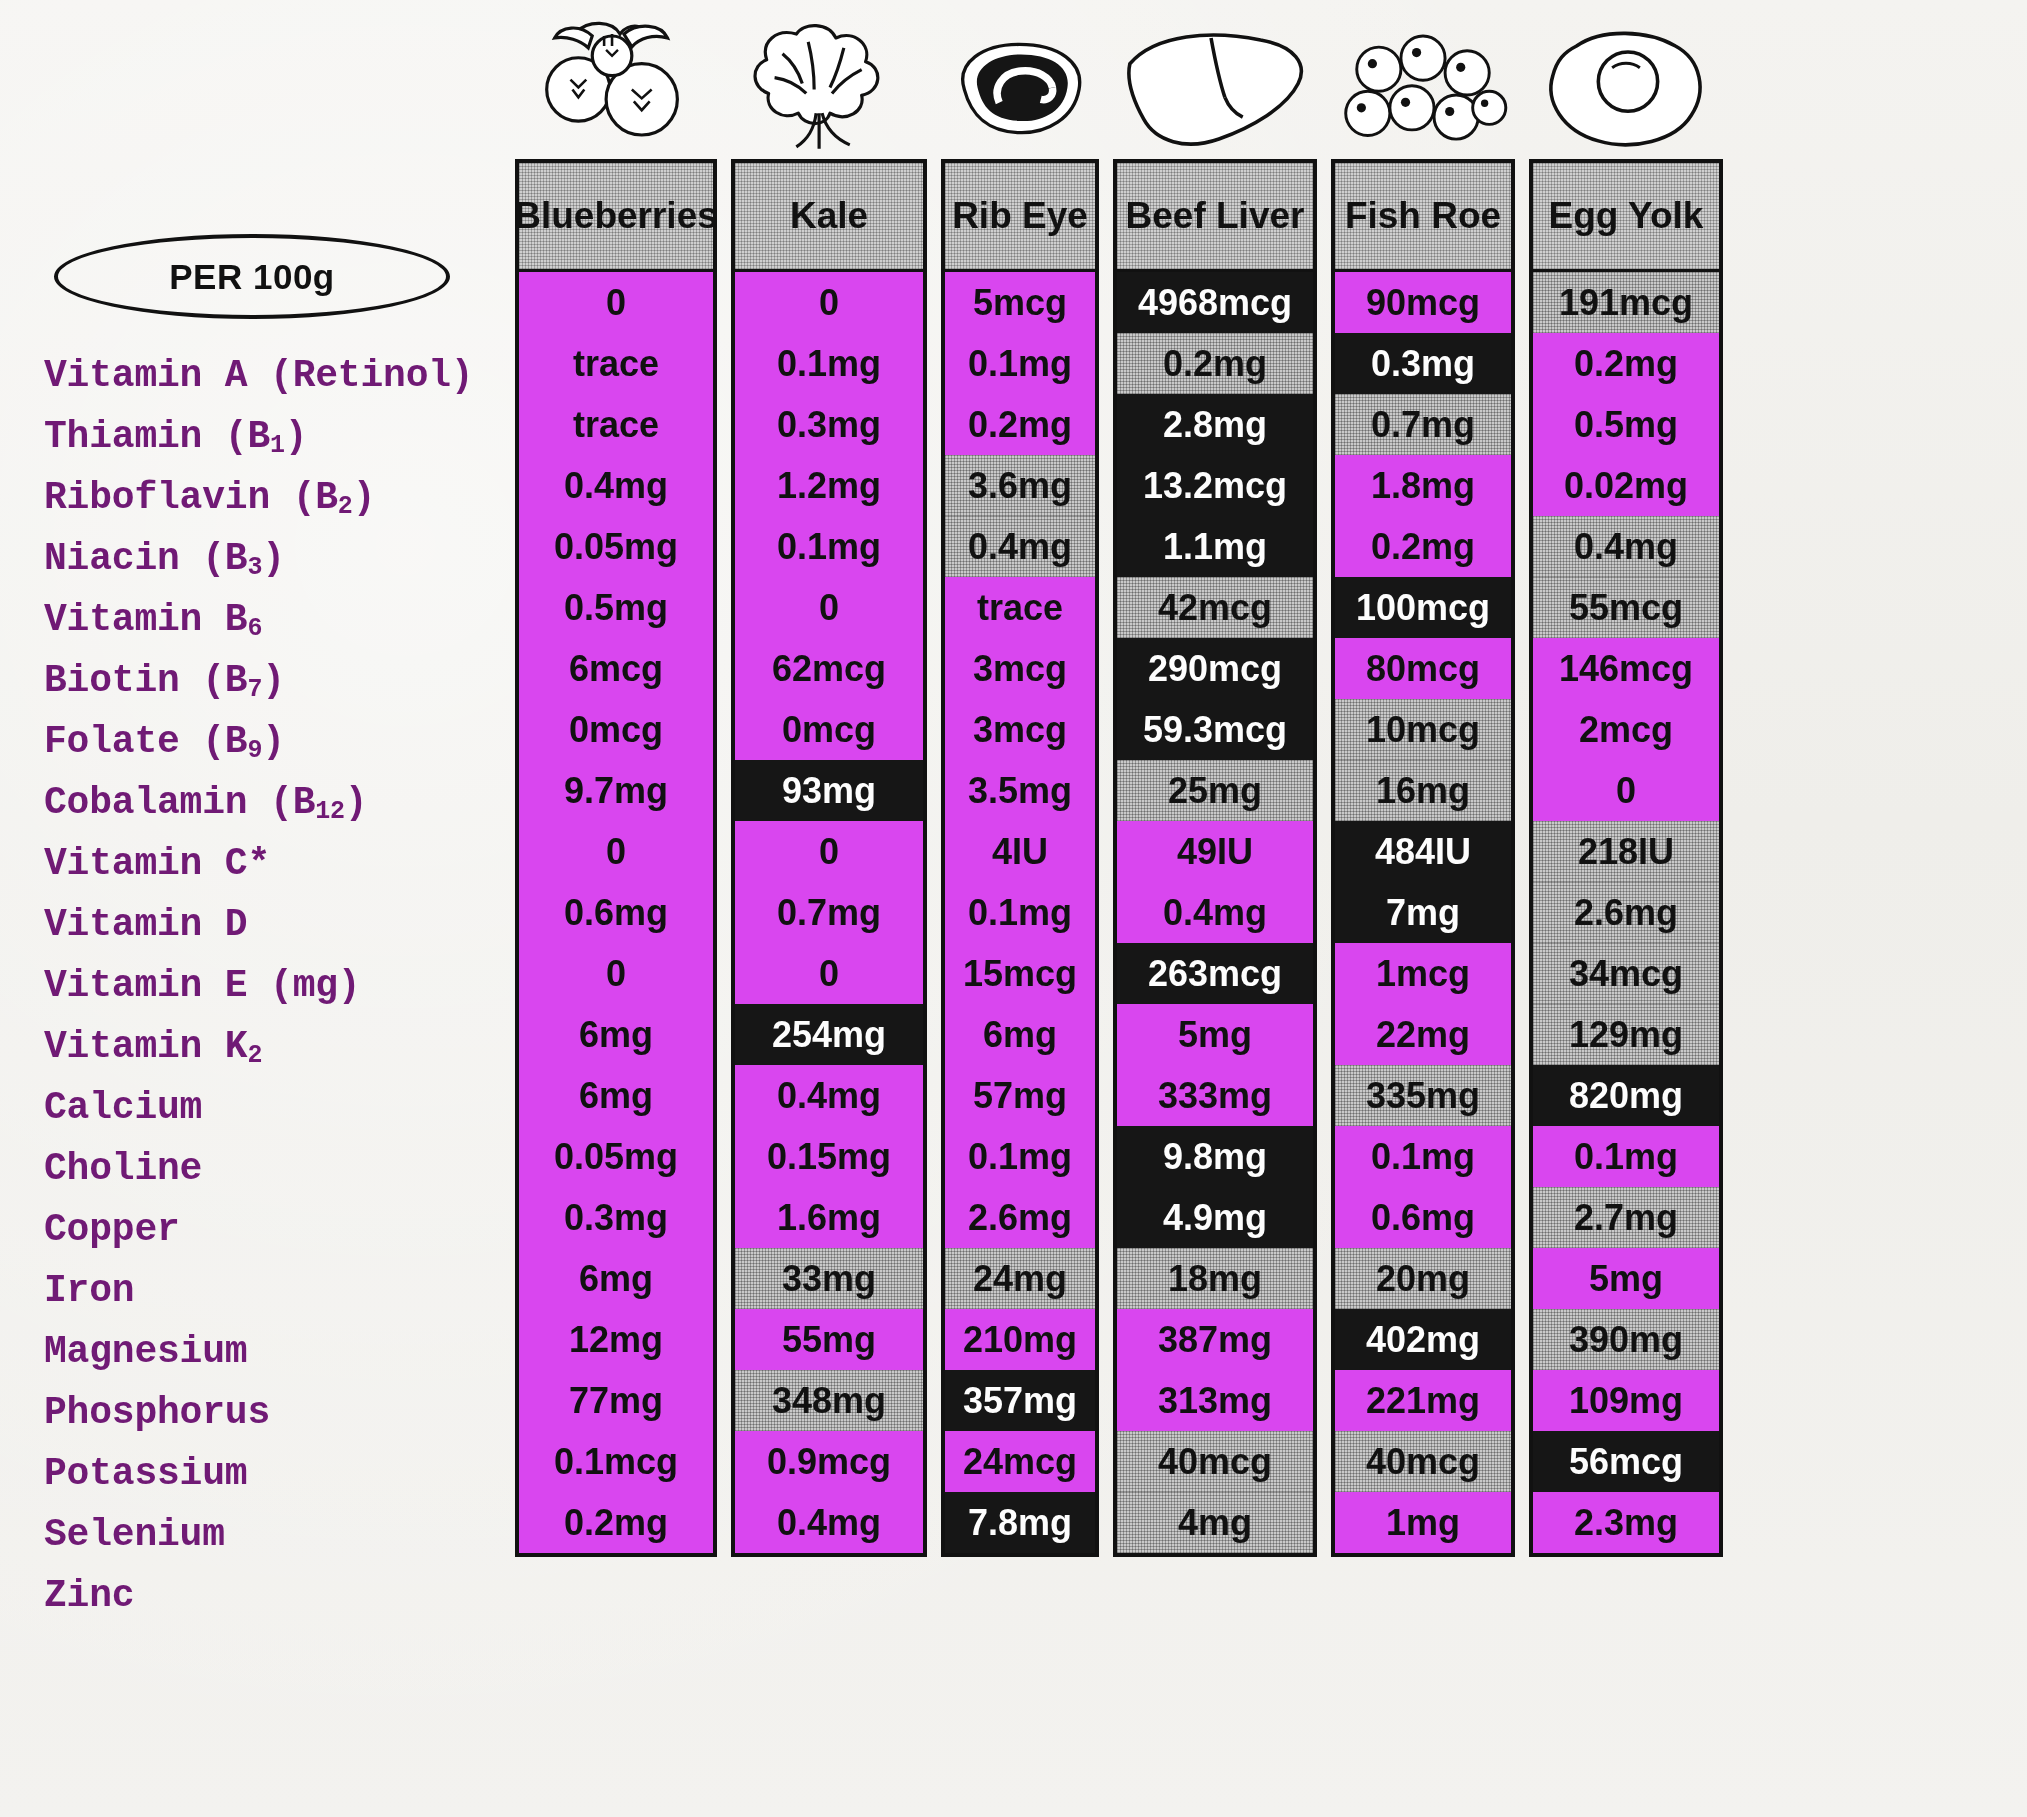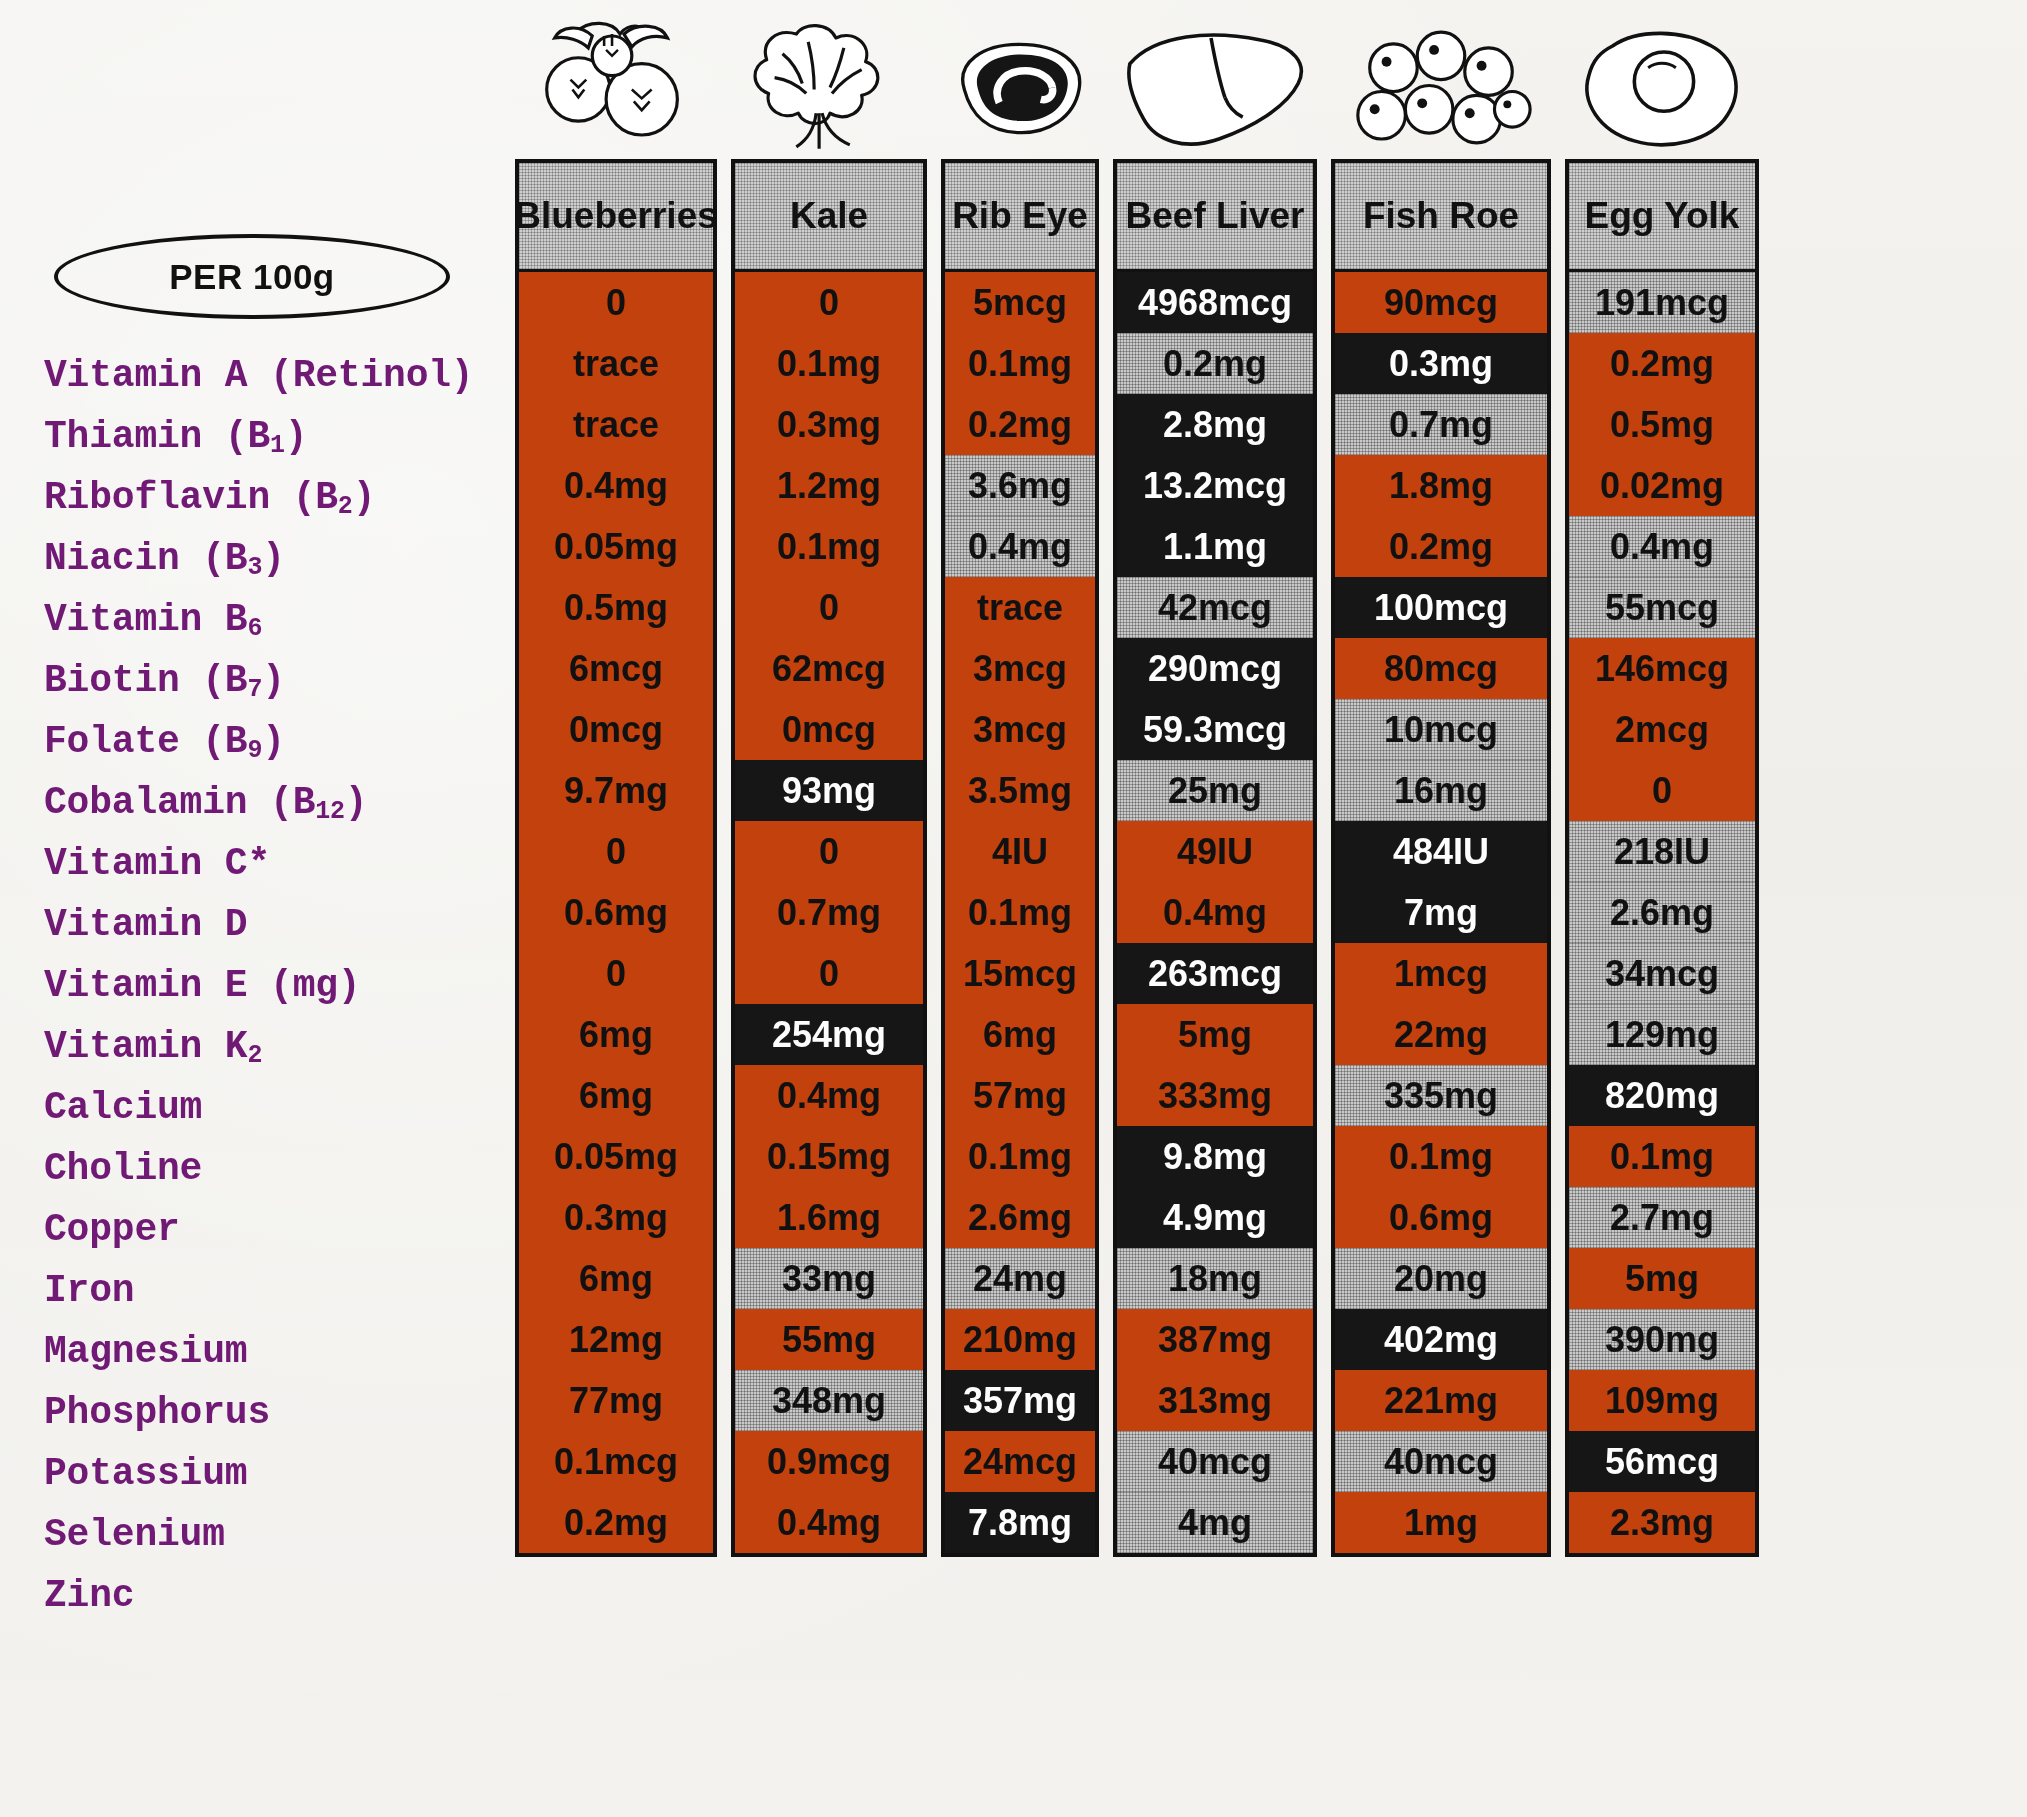"Blueberries" .col-frame { background: #c2410c -> #d946ef }
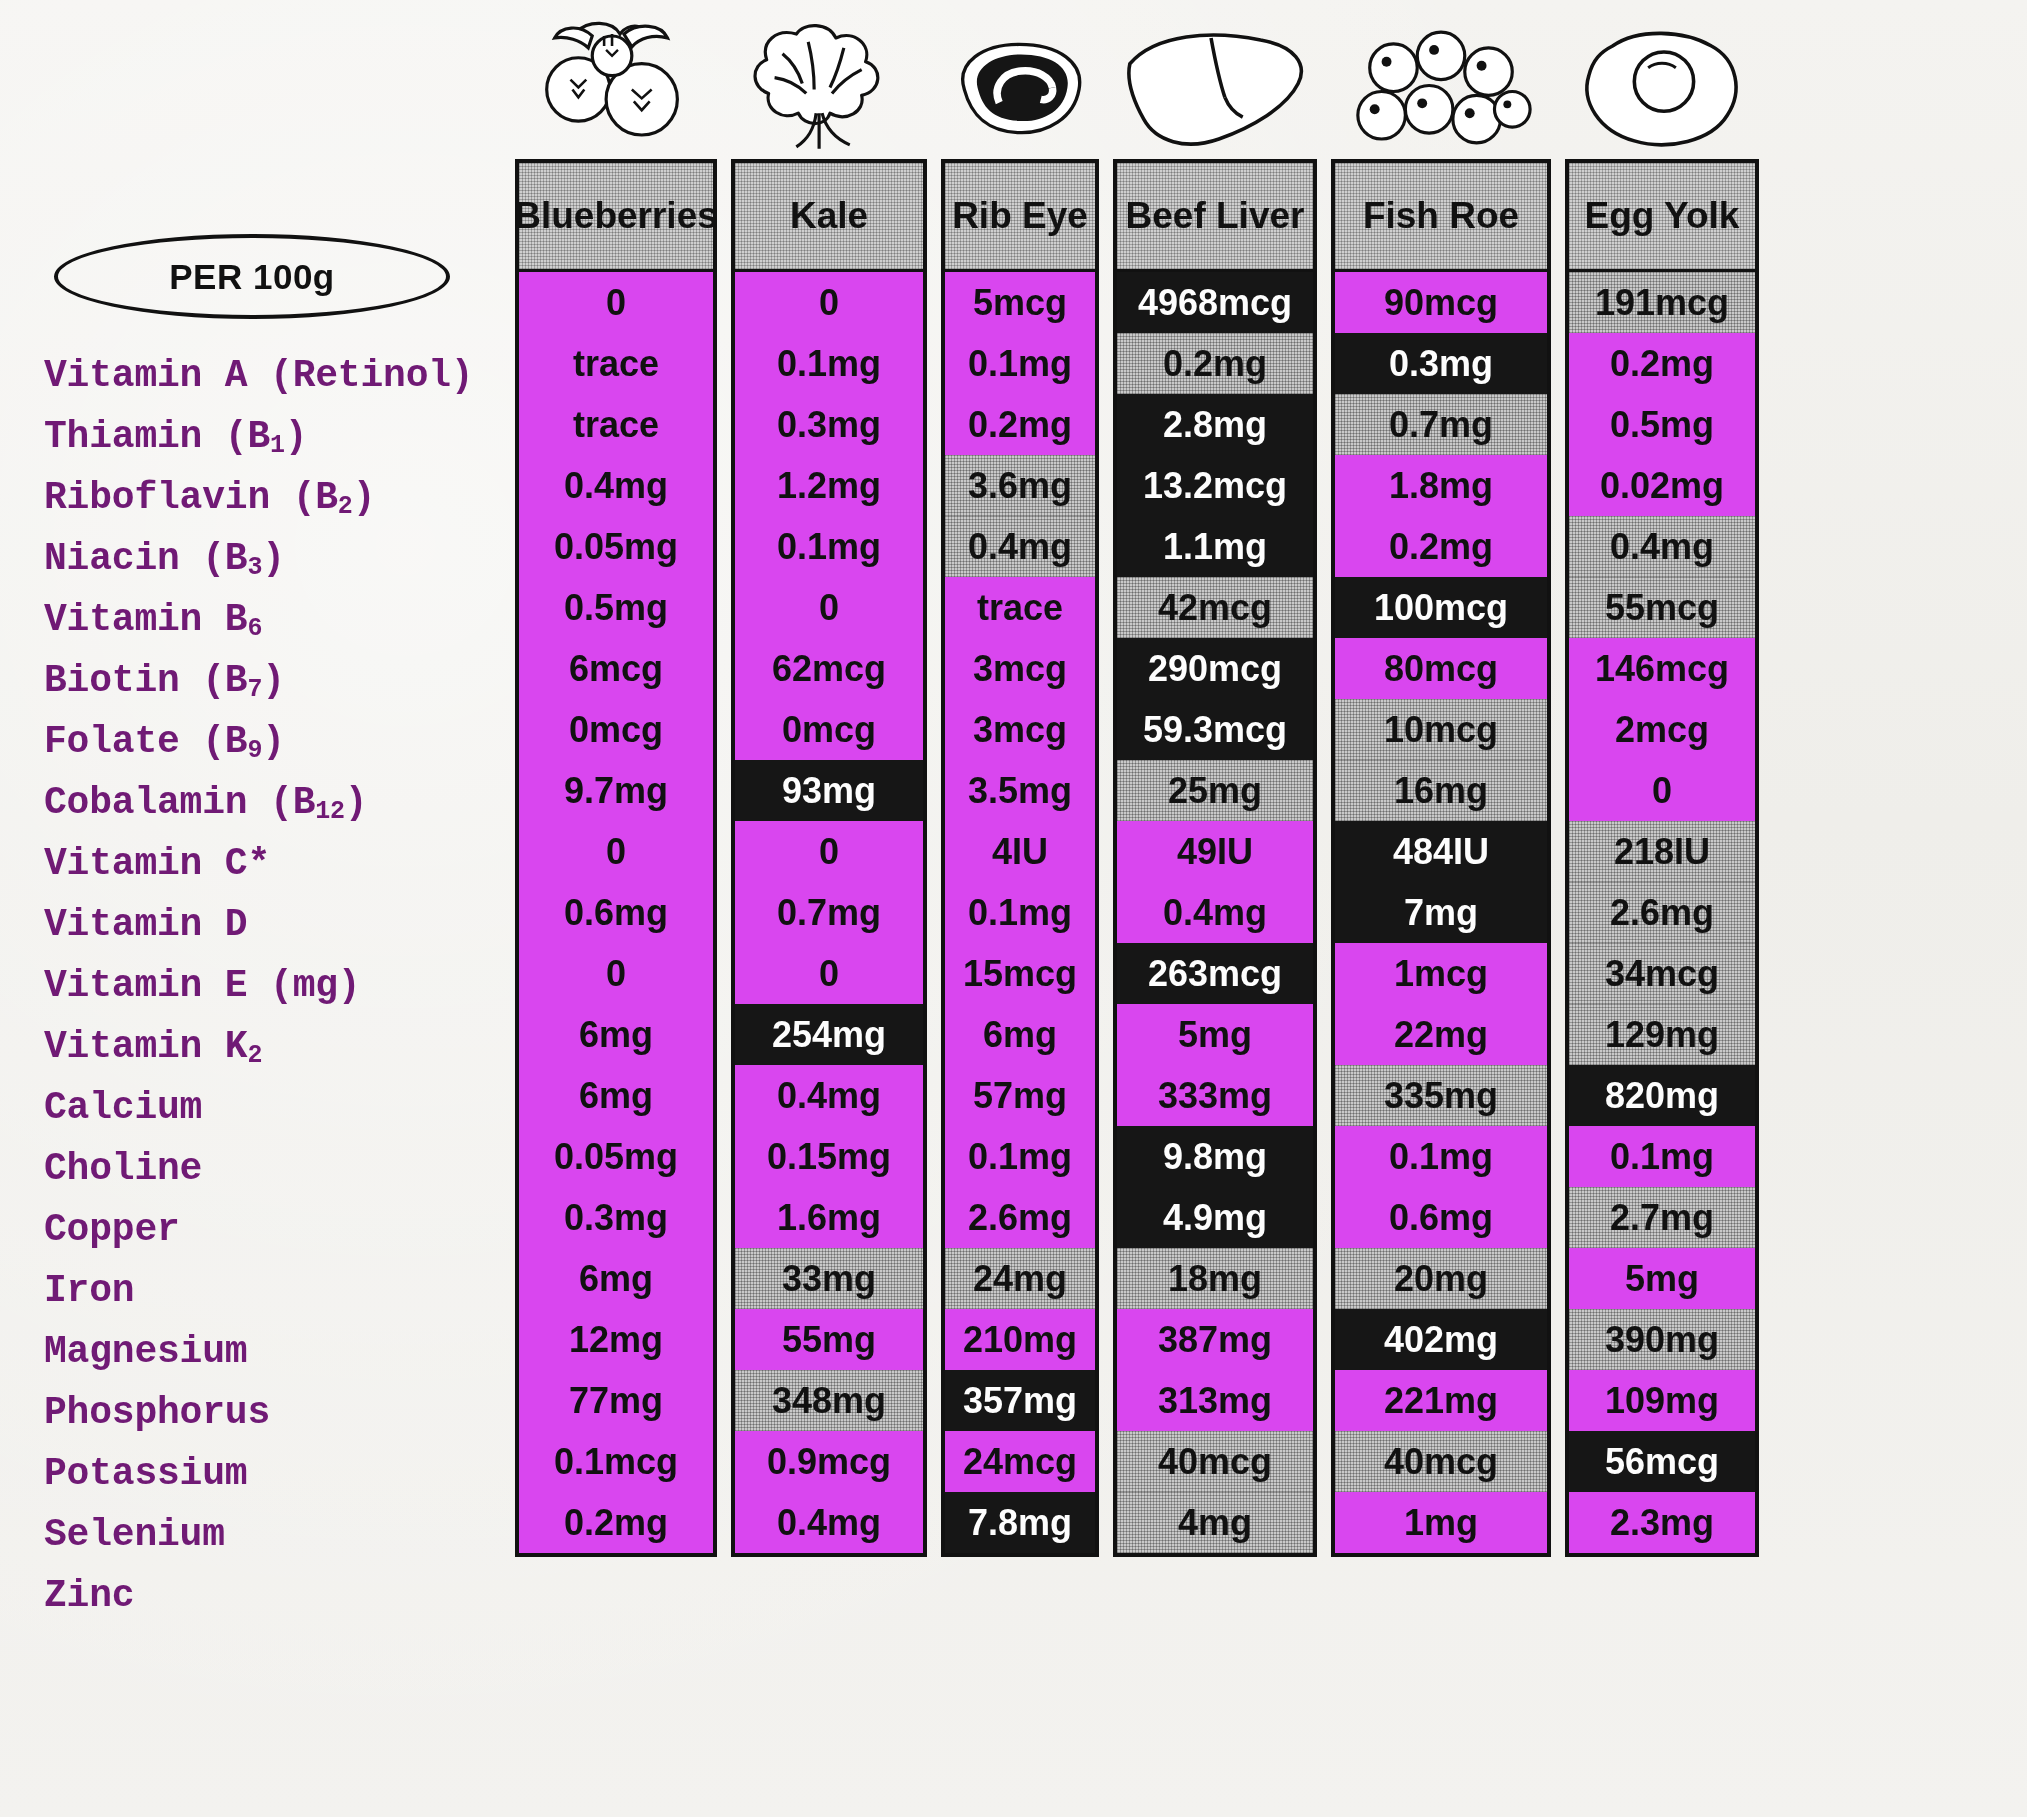"Fish Roe" .w-fishroe { width: 220px -> 184px }
